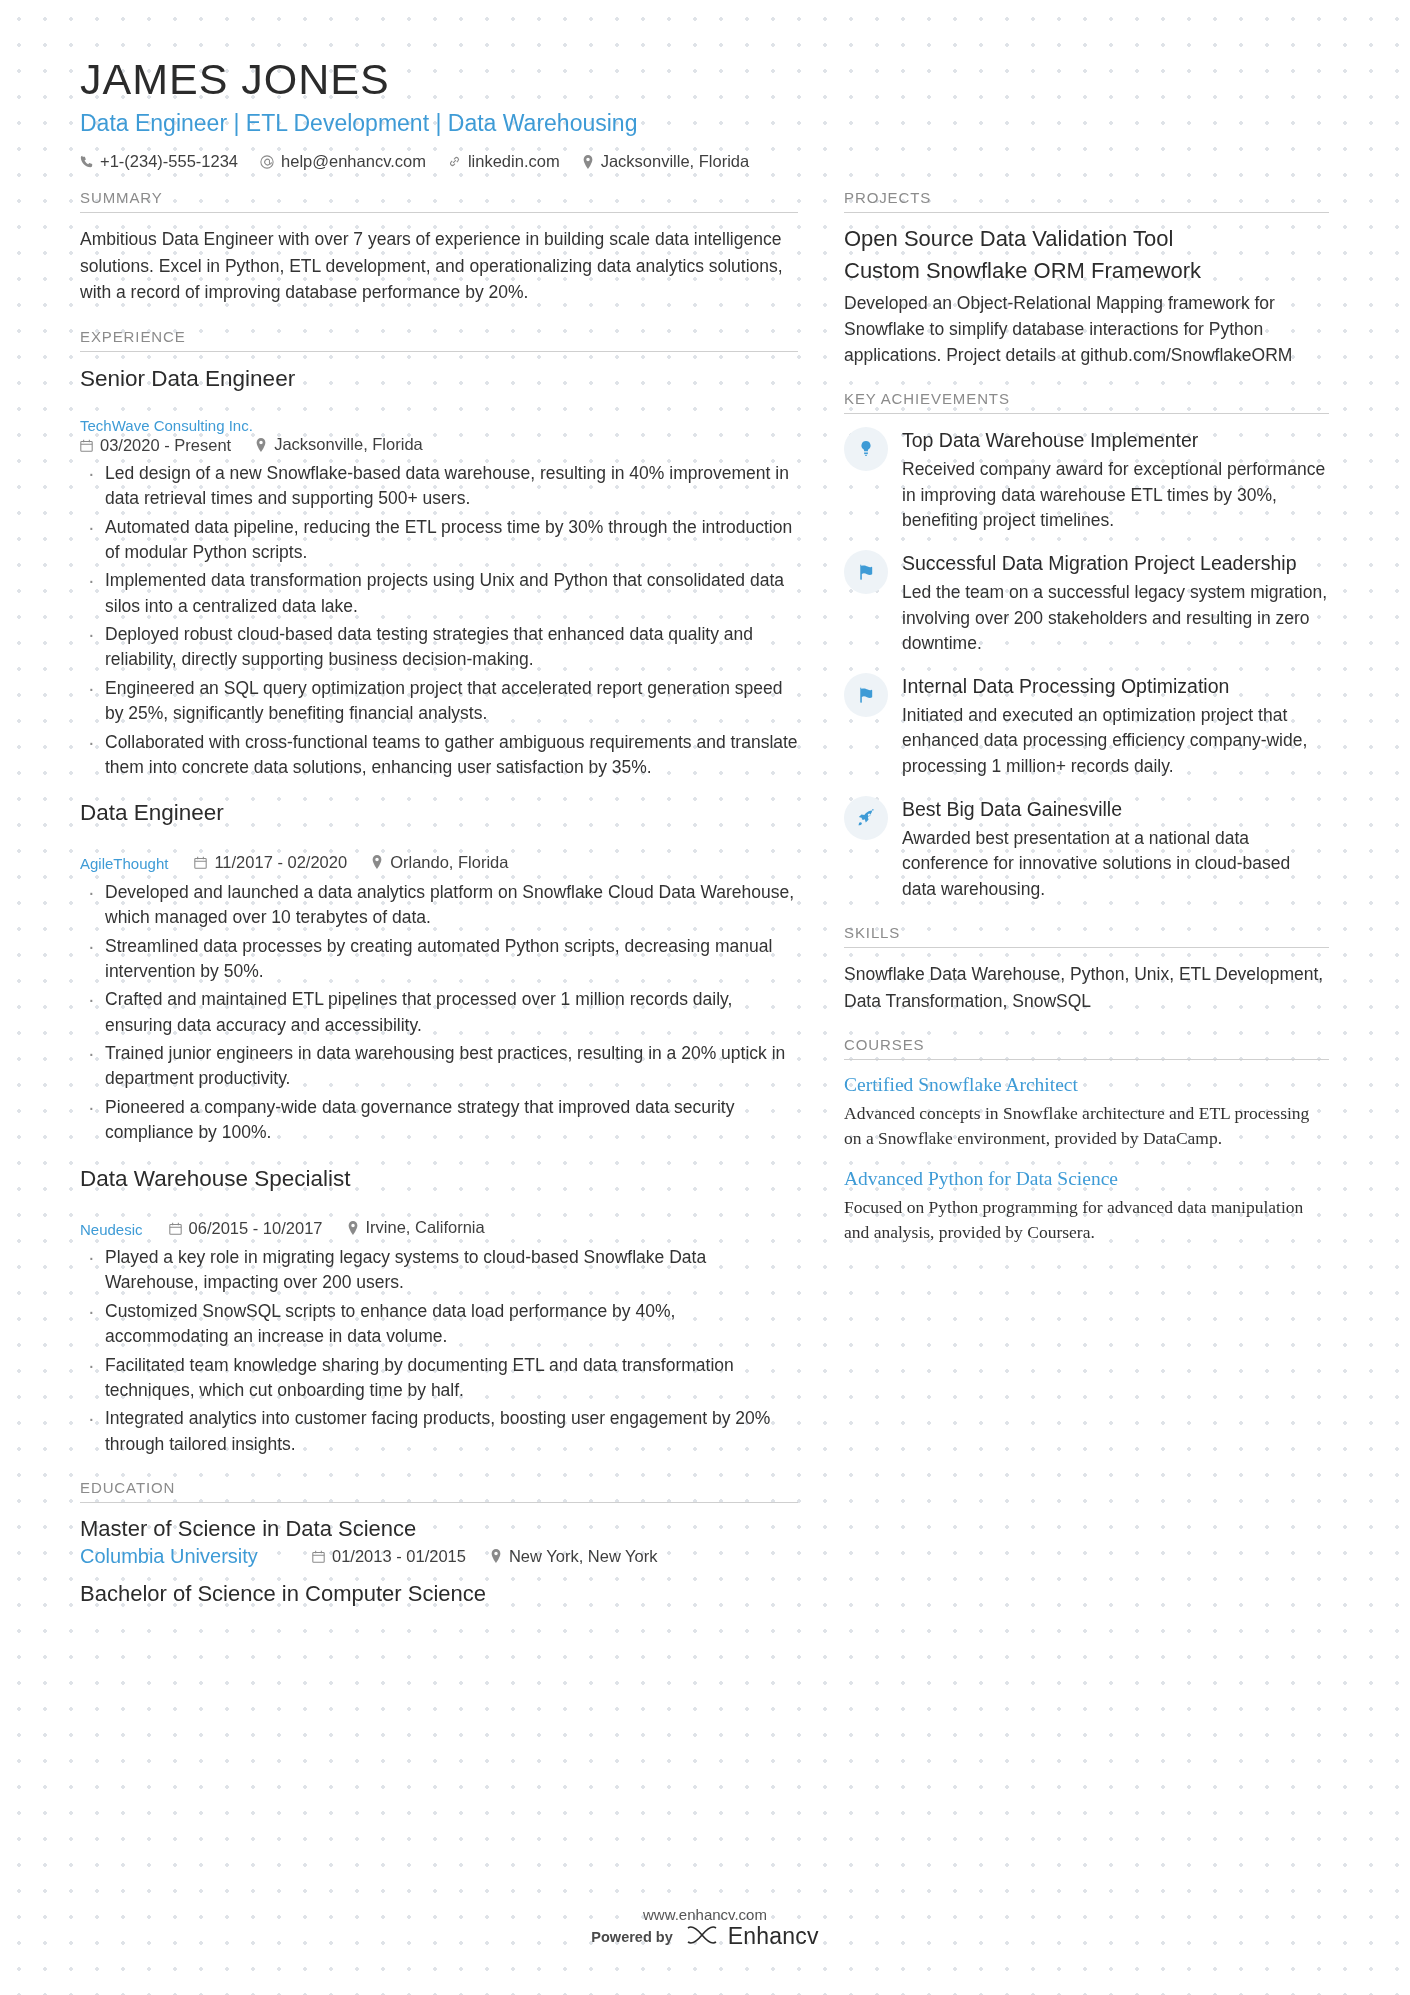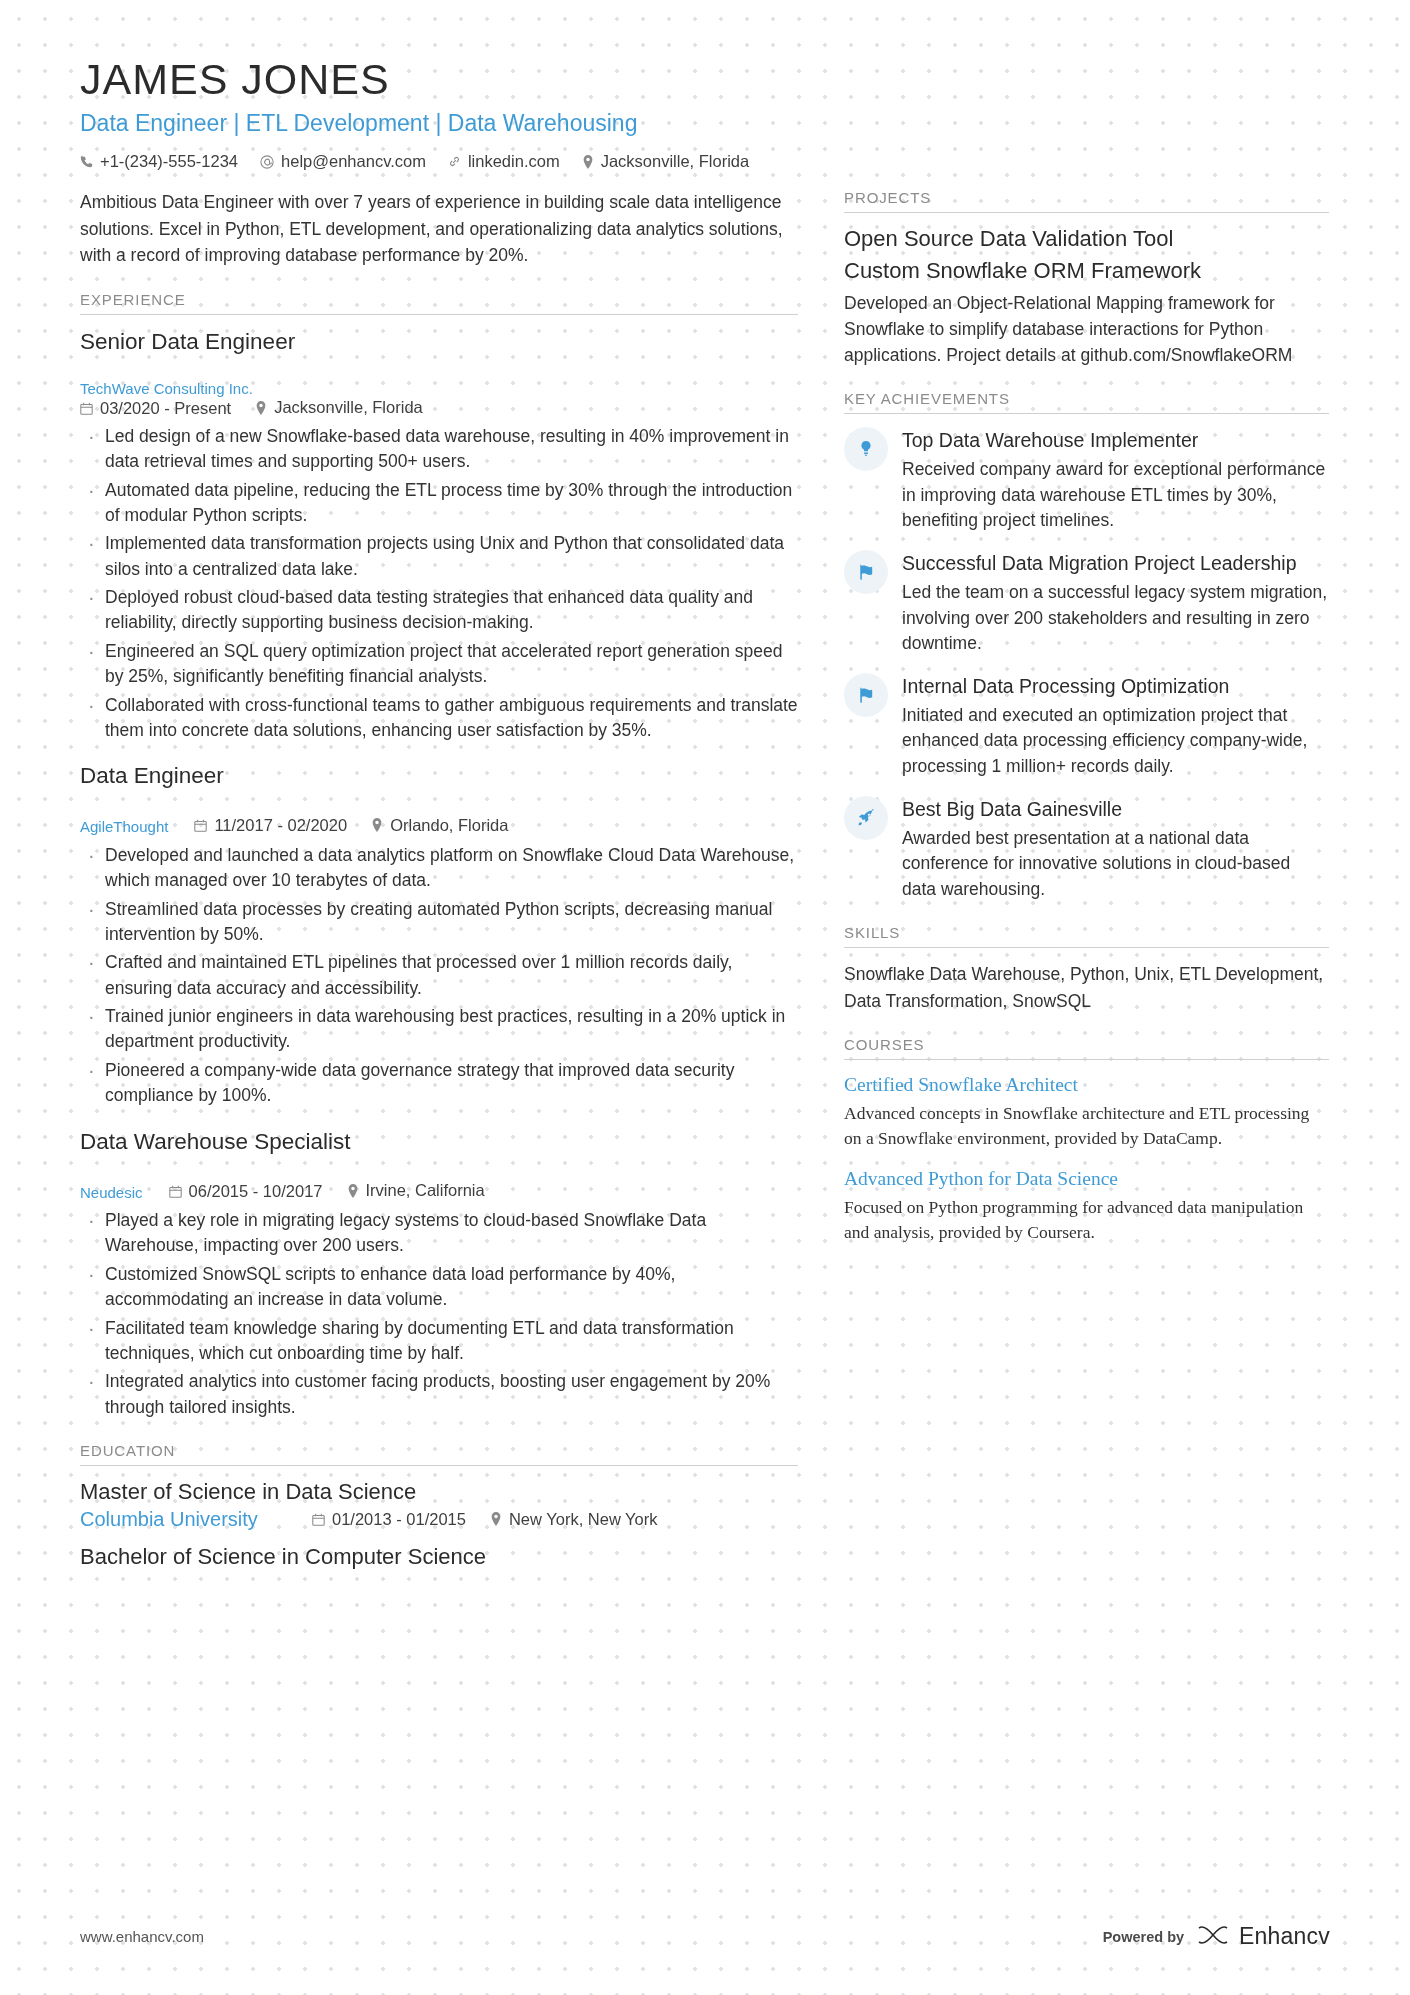"SUMMARY" div.sec-title { html: none -> <div>SUMMARY</div> }
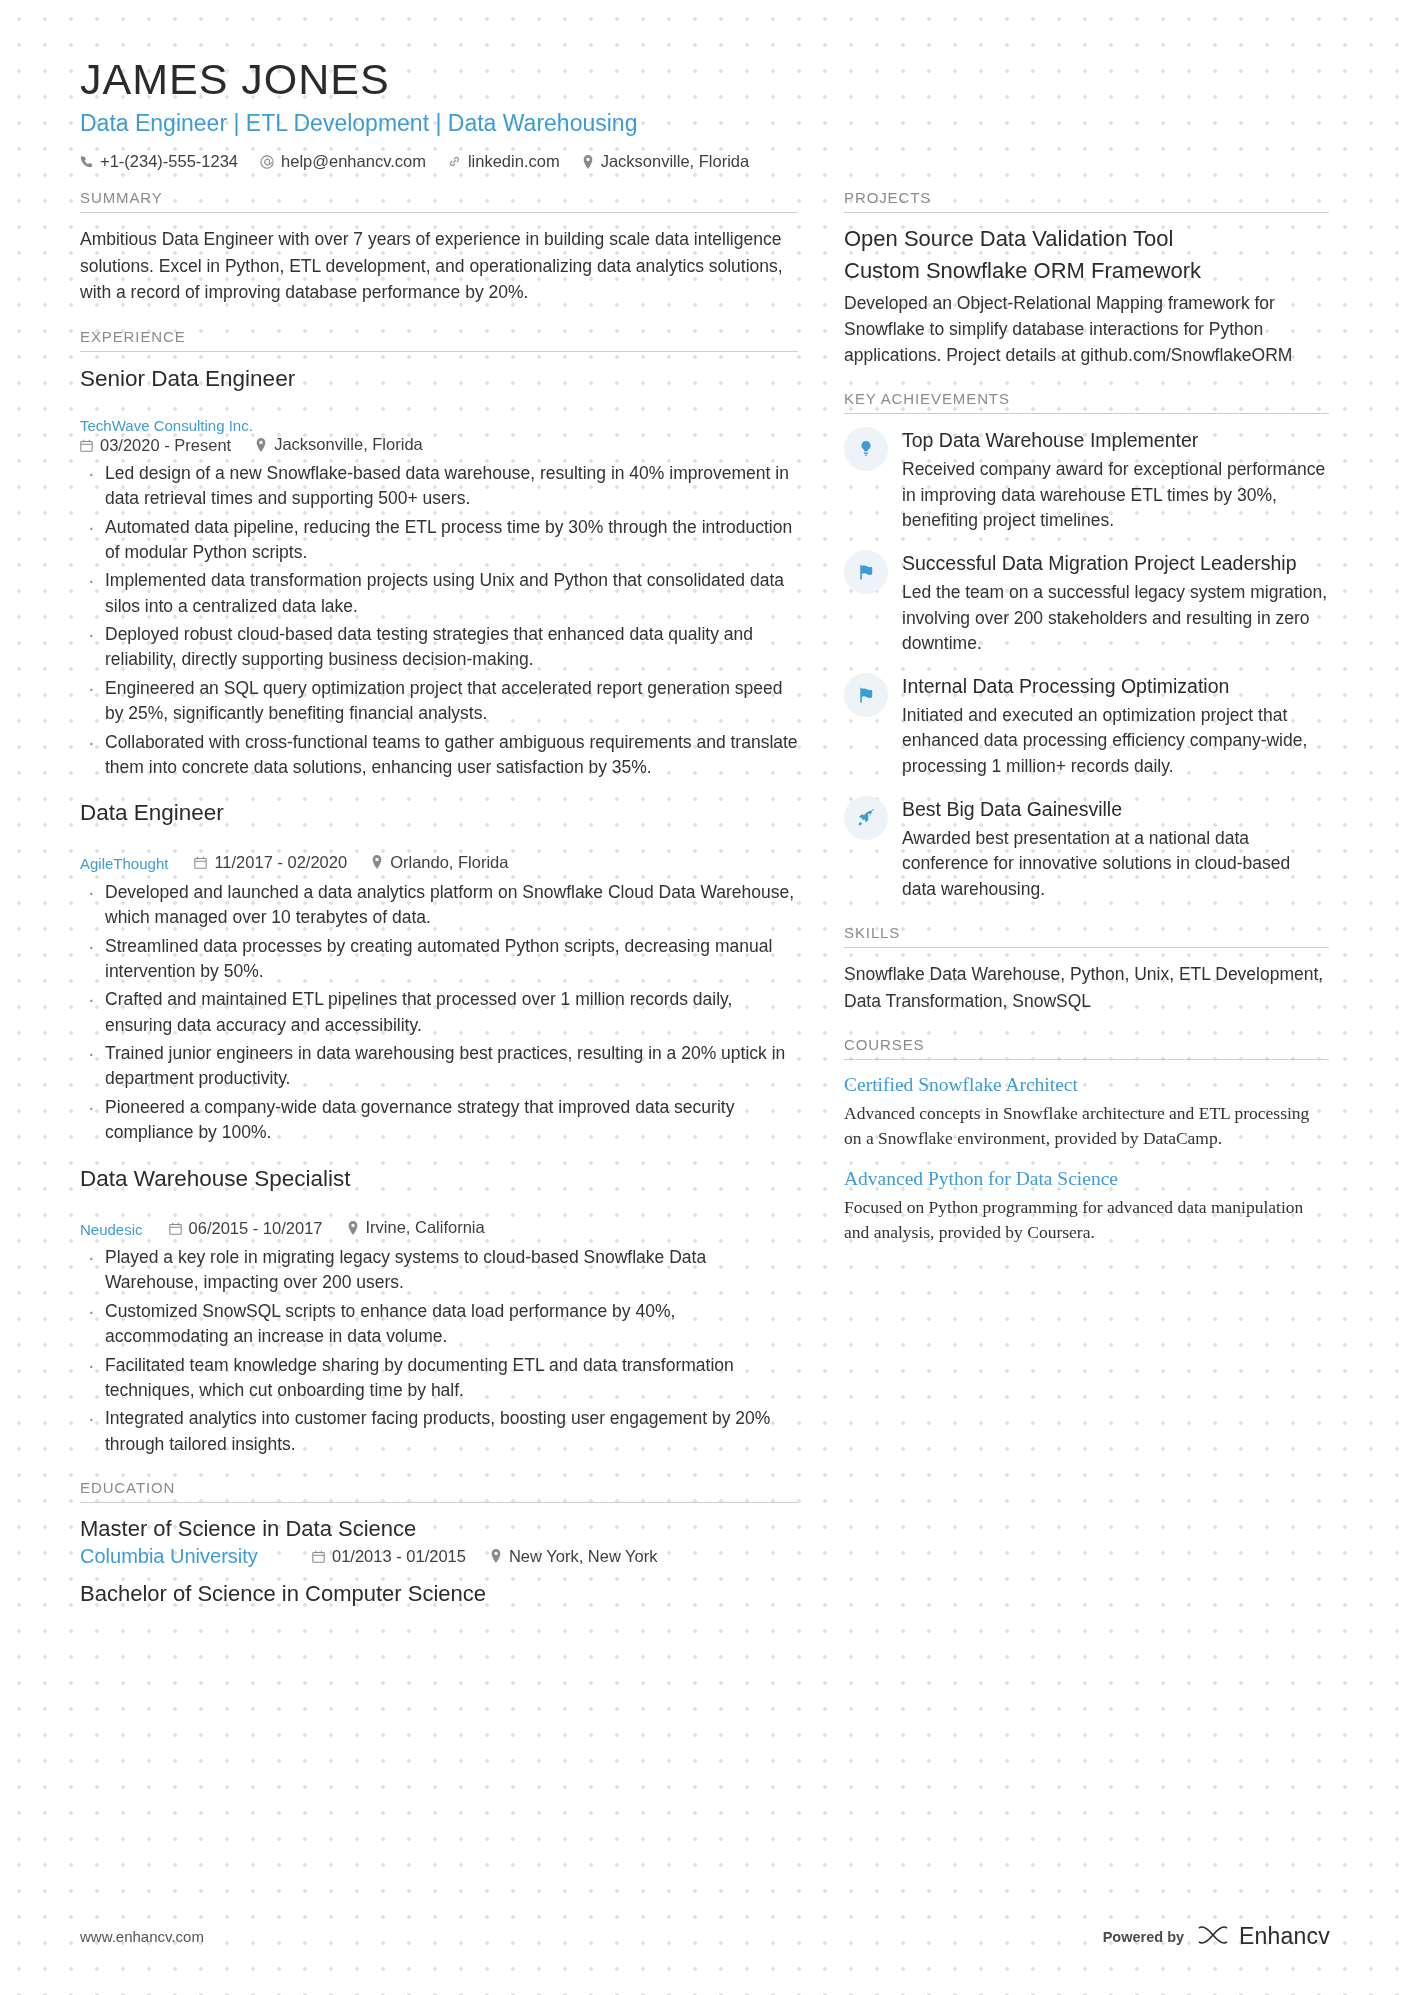"www.enhancv.com" .footer { flex-direction: none -> column }
